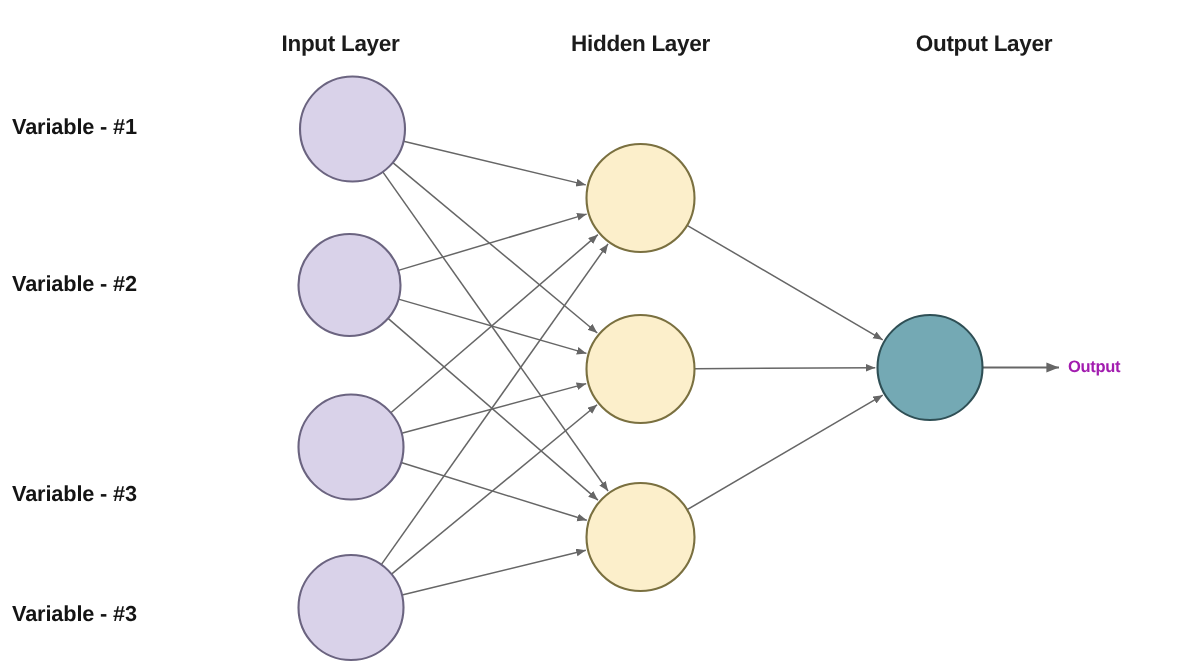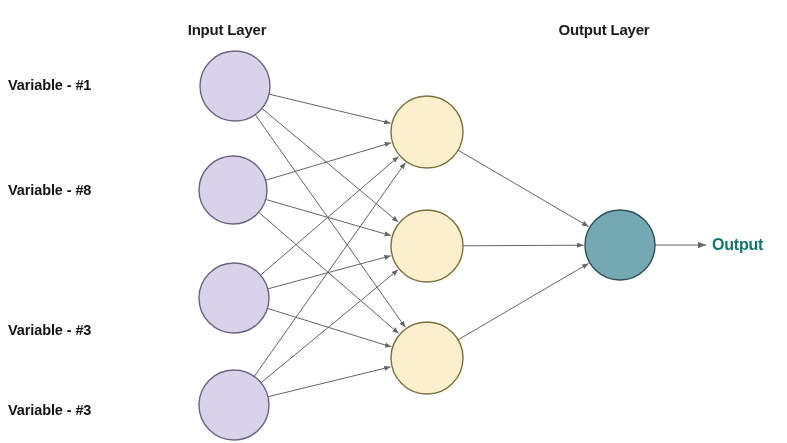"Hidden Layer" div.layer-title { html: none -> <div>Hidden Layer</div> }
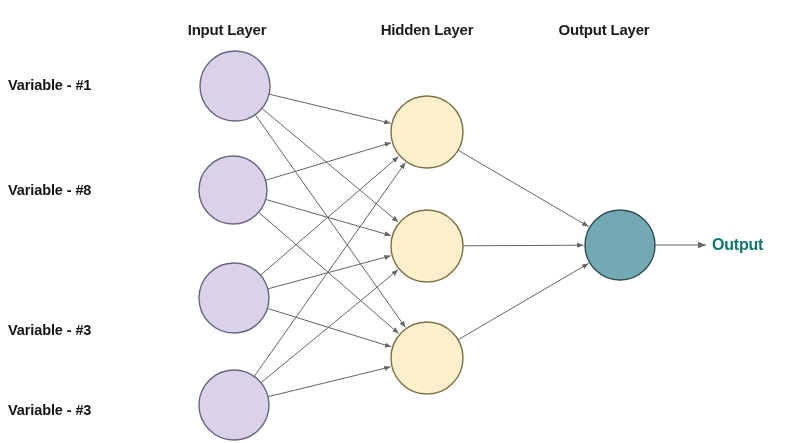"Output Layer" div.layer-title { left: 604px -> 656px }
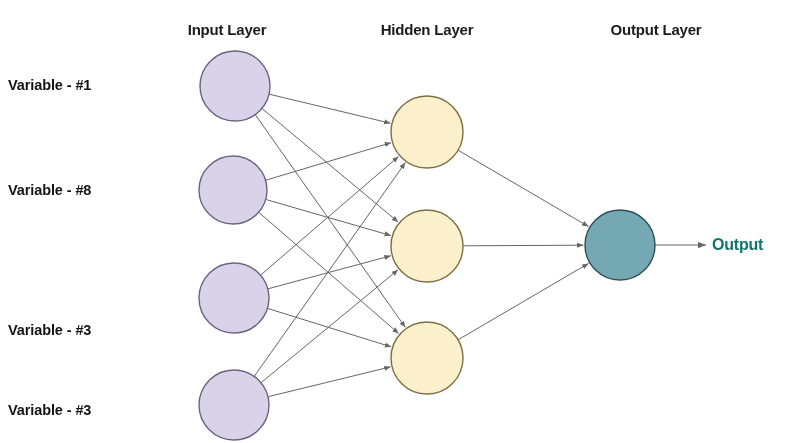"Variable - #8" div.var-label { text: 8 -> 2 }
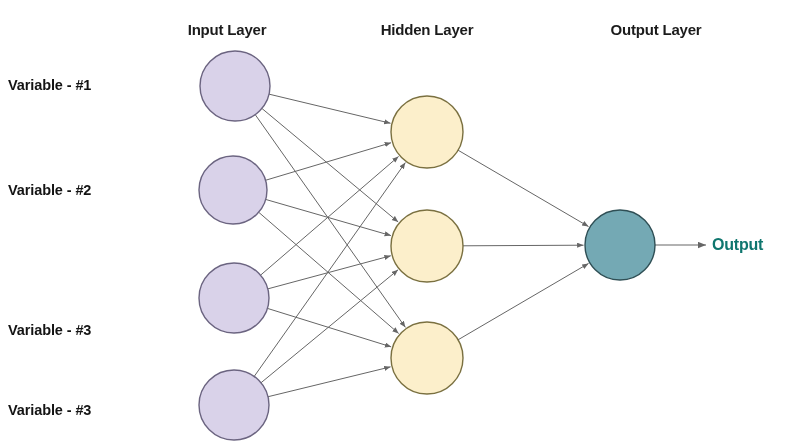"Output" .out-label { color: #0f766e -> #a21caf; font-size: 16px -> 11px }
